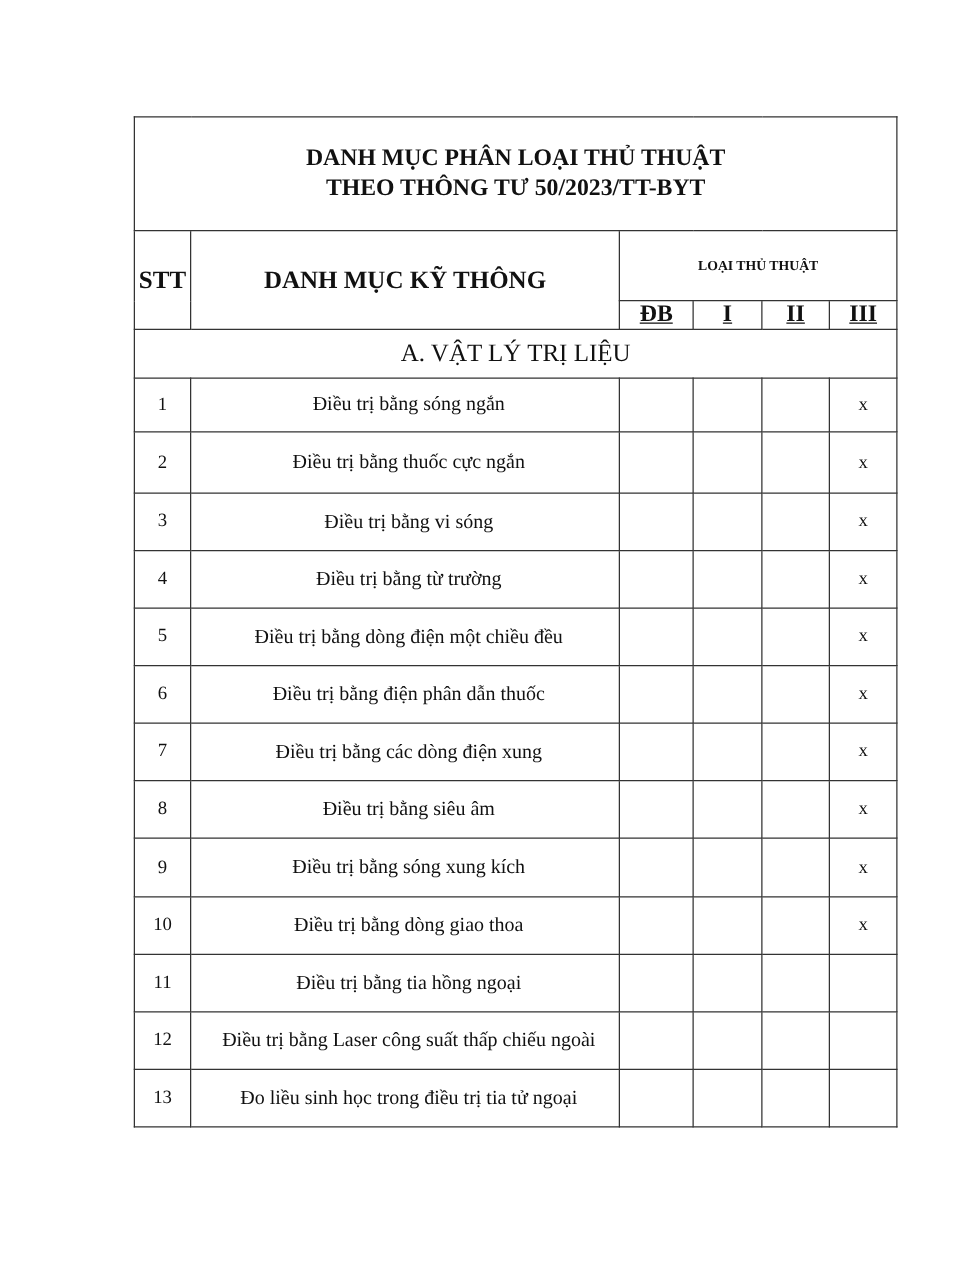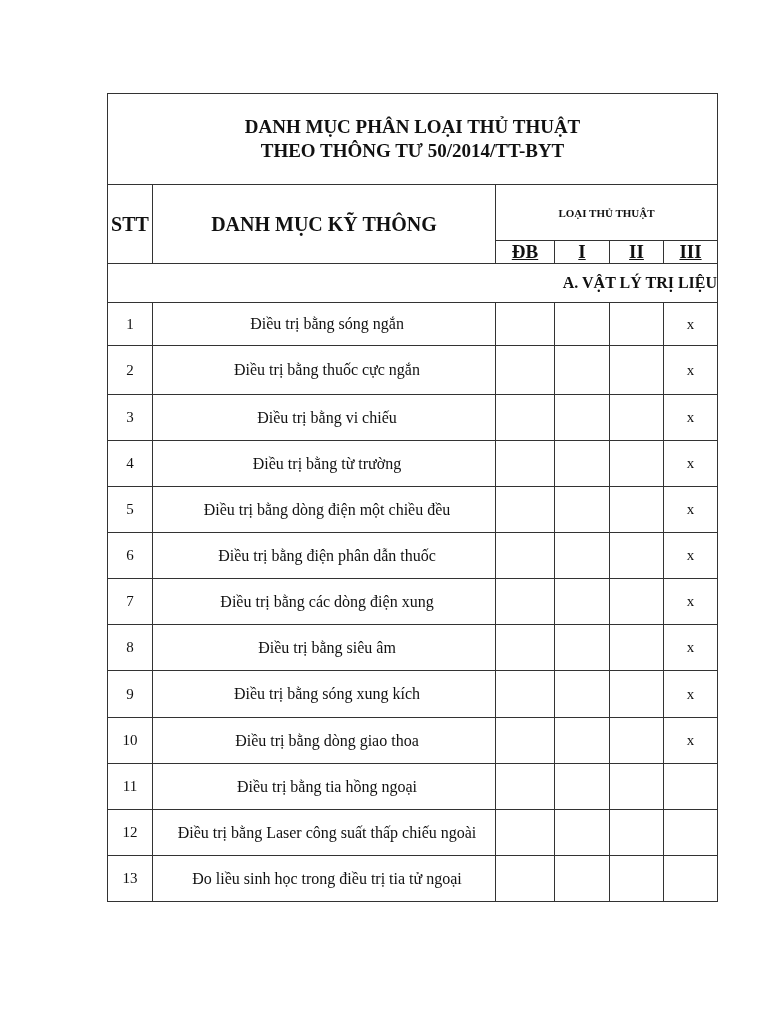"THEO THÔNG TƯ 50/2014/TT-BYT" div { text: 50/2014/TT-BYT -> 50/2023/TT-BYT }
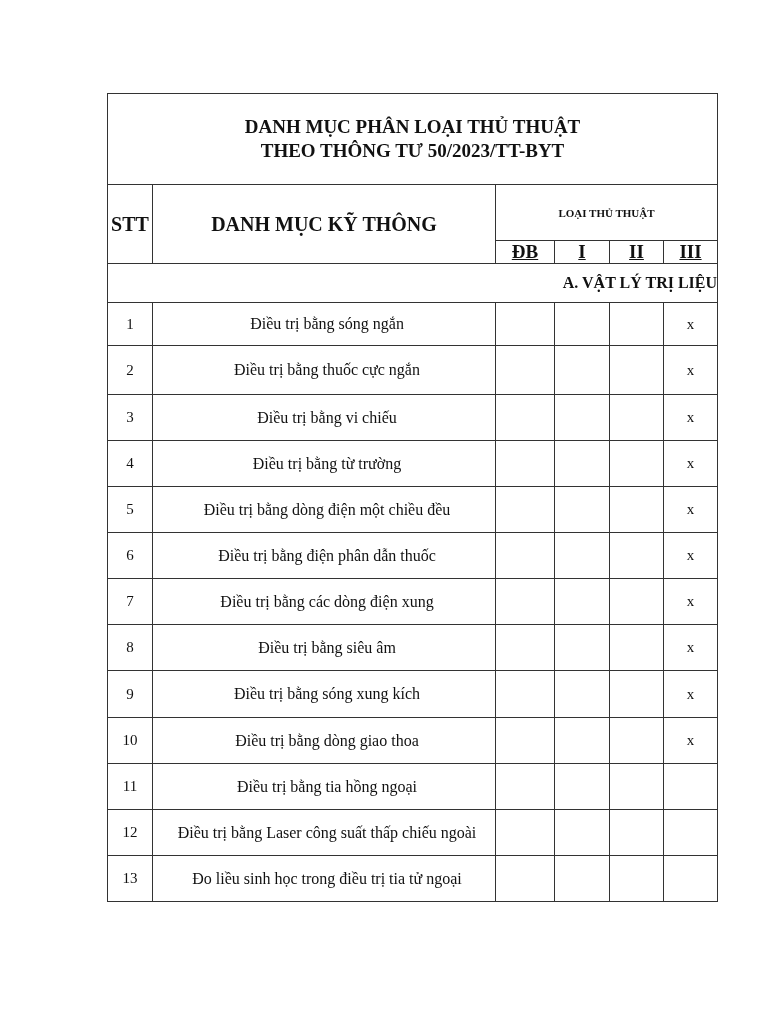"A. VẬT LÝ TRỊ LIỆU" .section { font-size: 16px -> 20px; font-weight: bold -> normal; text-align: right -> center }
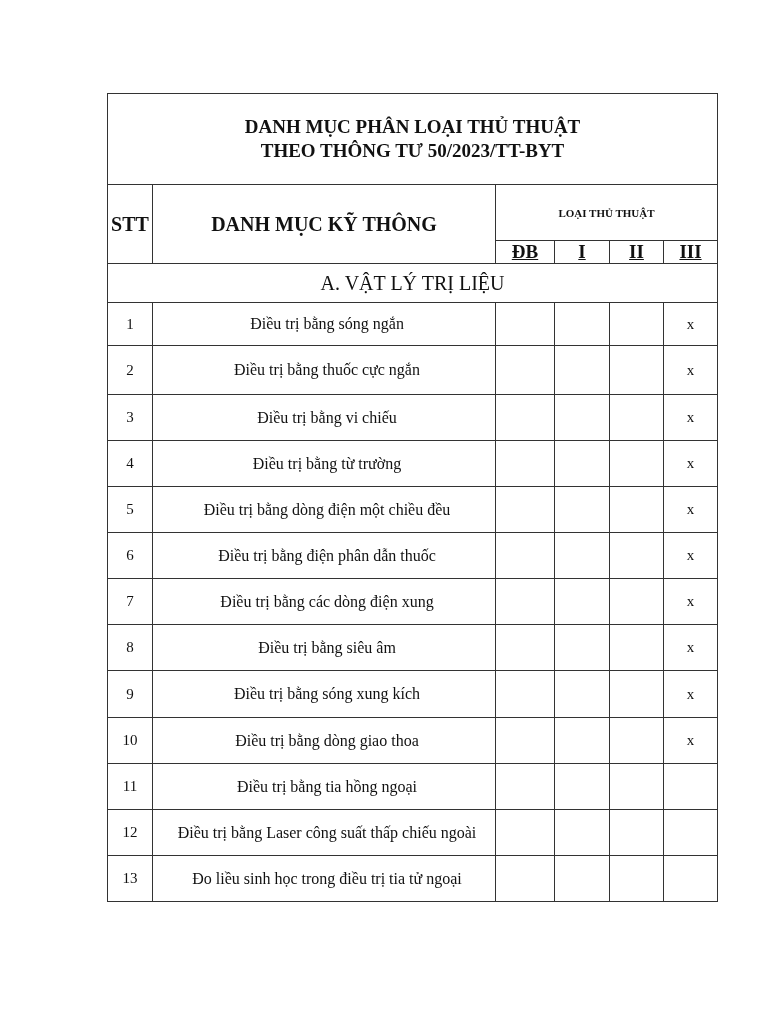"Điều trị bằng vi chiếu" td.name { text: chiếu -> sóng }
